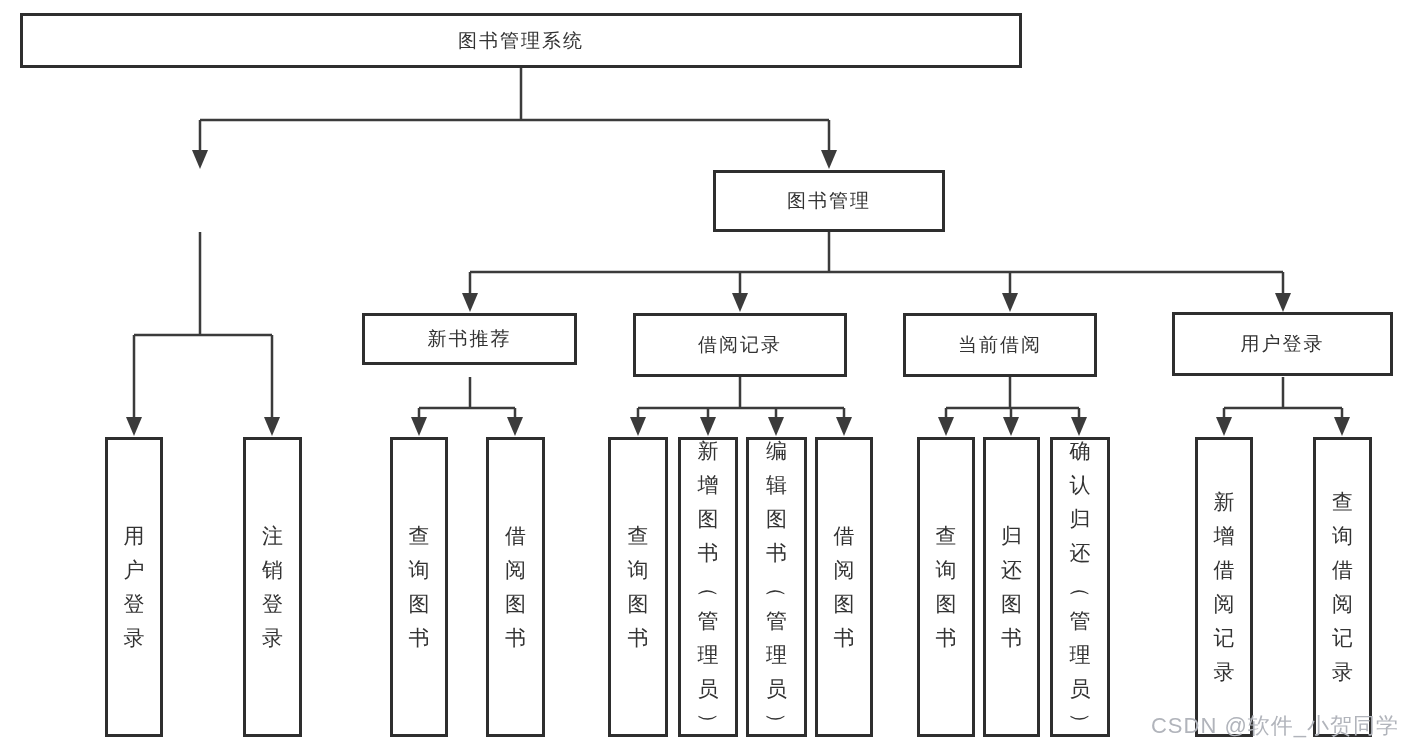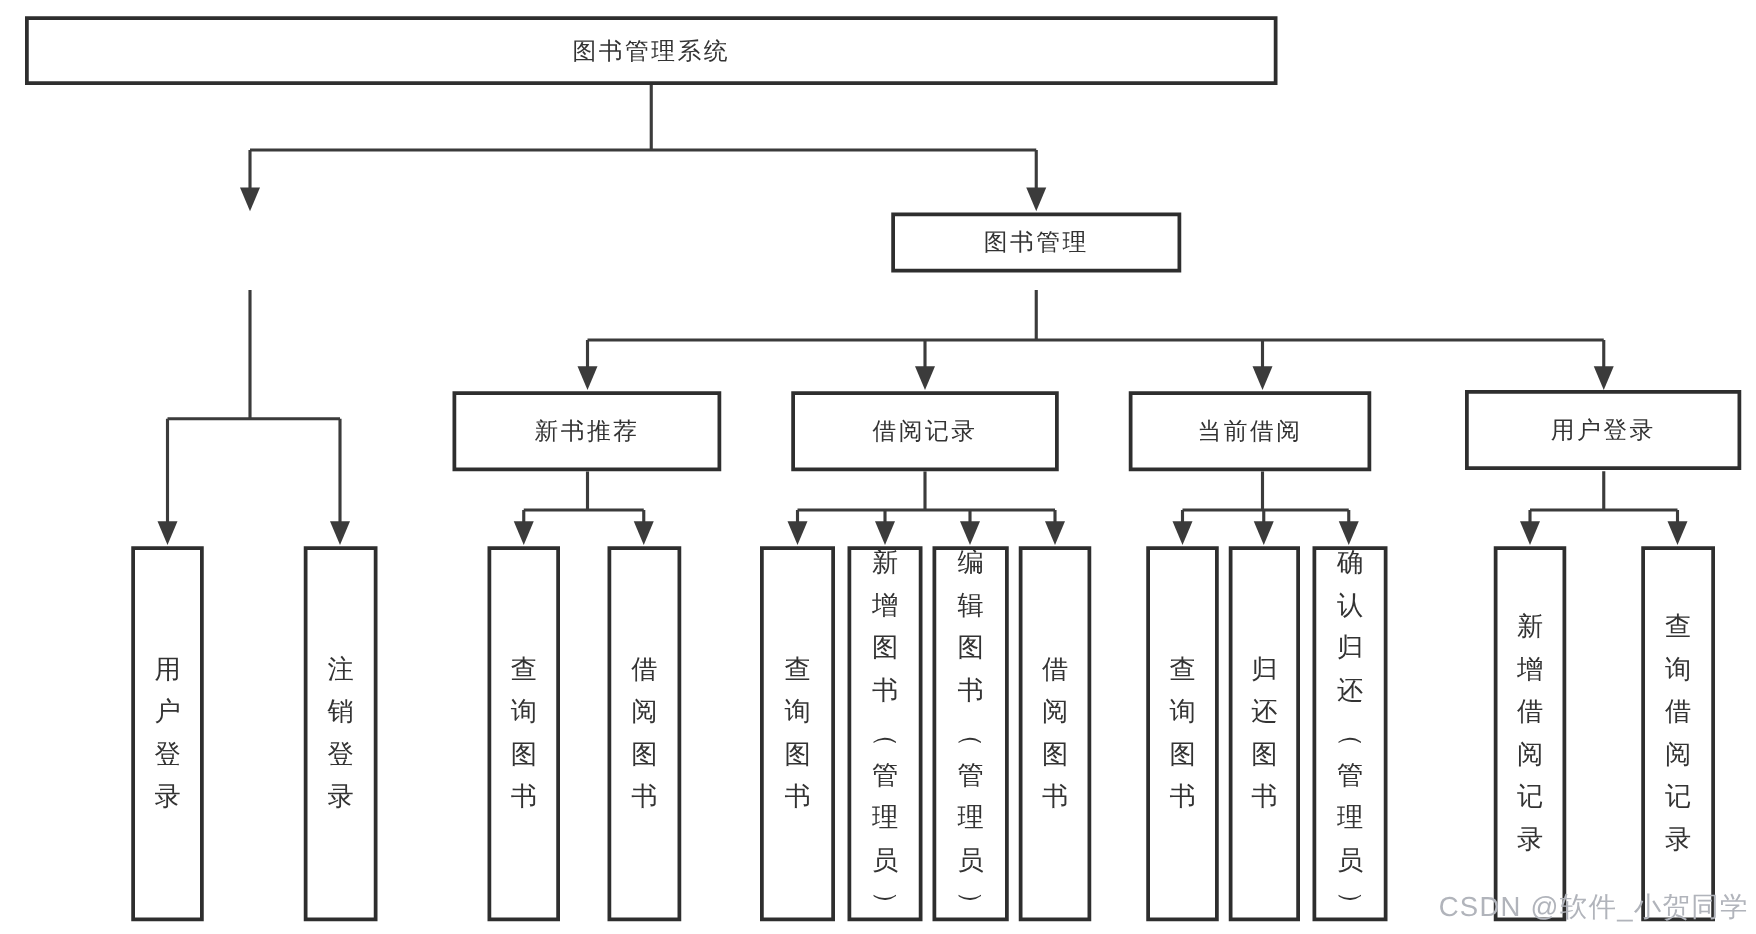"图书管理" div.box { height: 48px -> 62px }
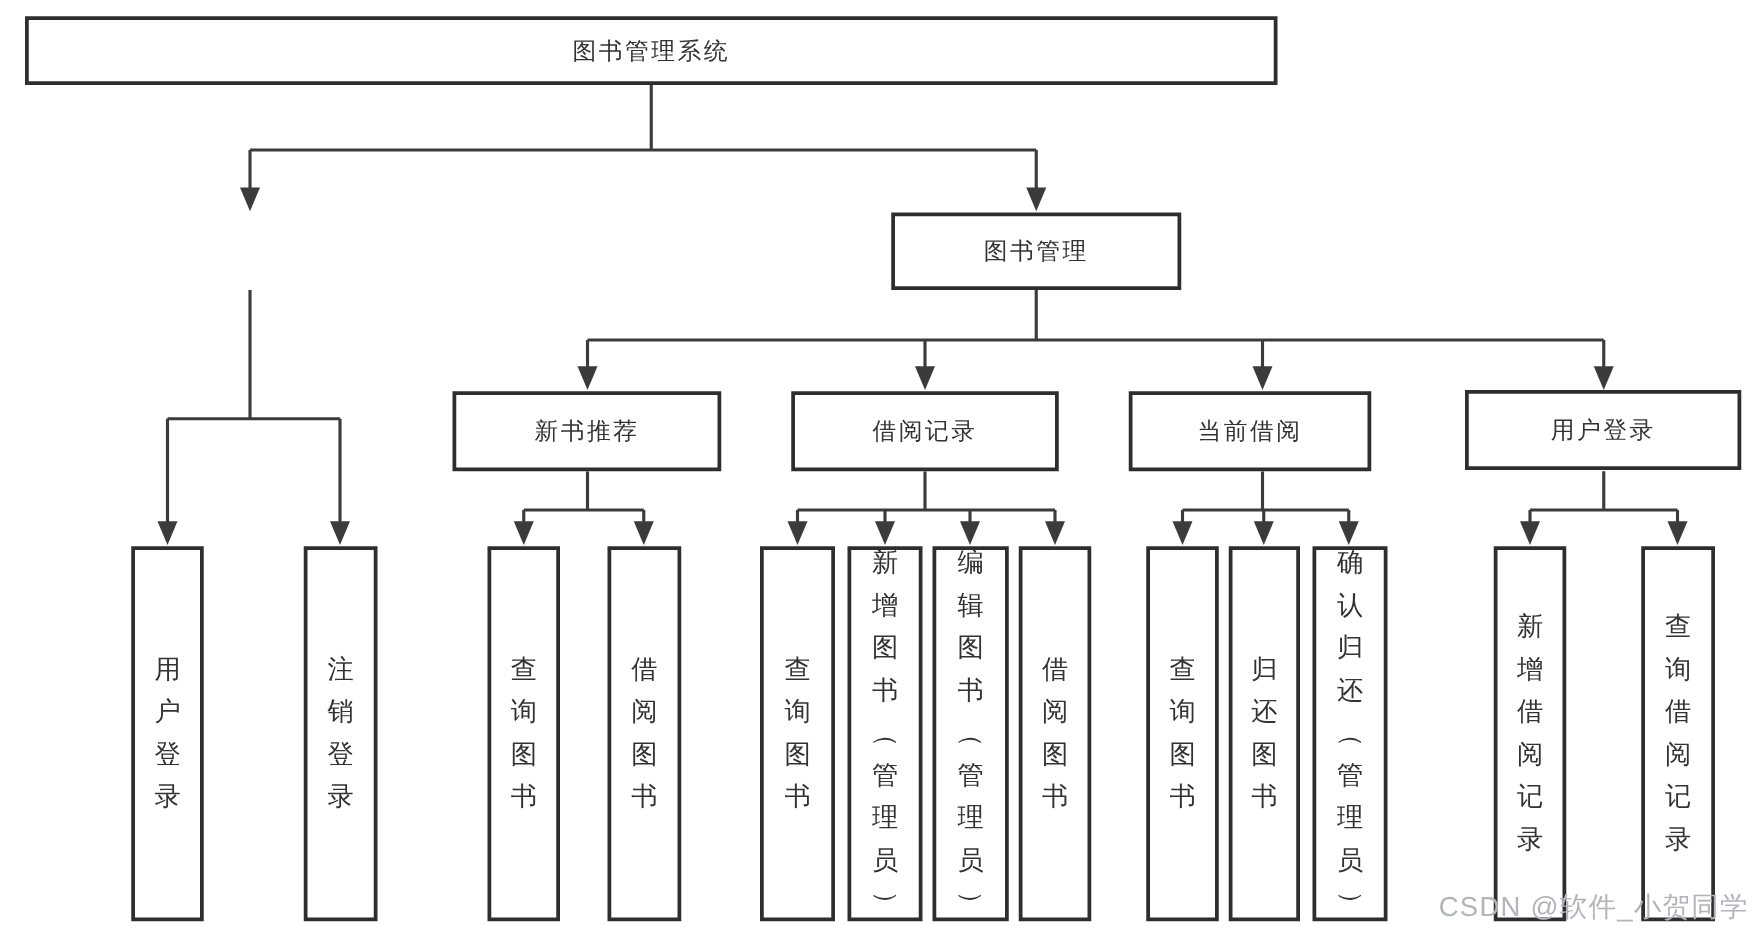"新书推荐" div.box { height: 64px -> 52px }
